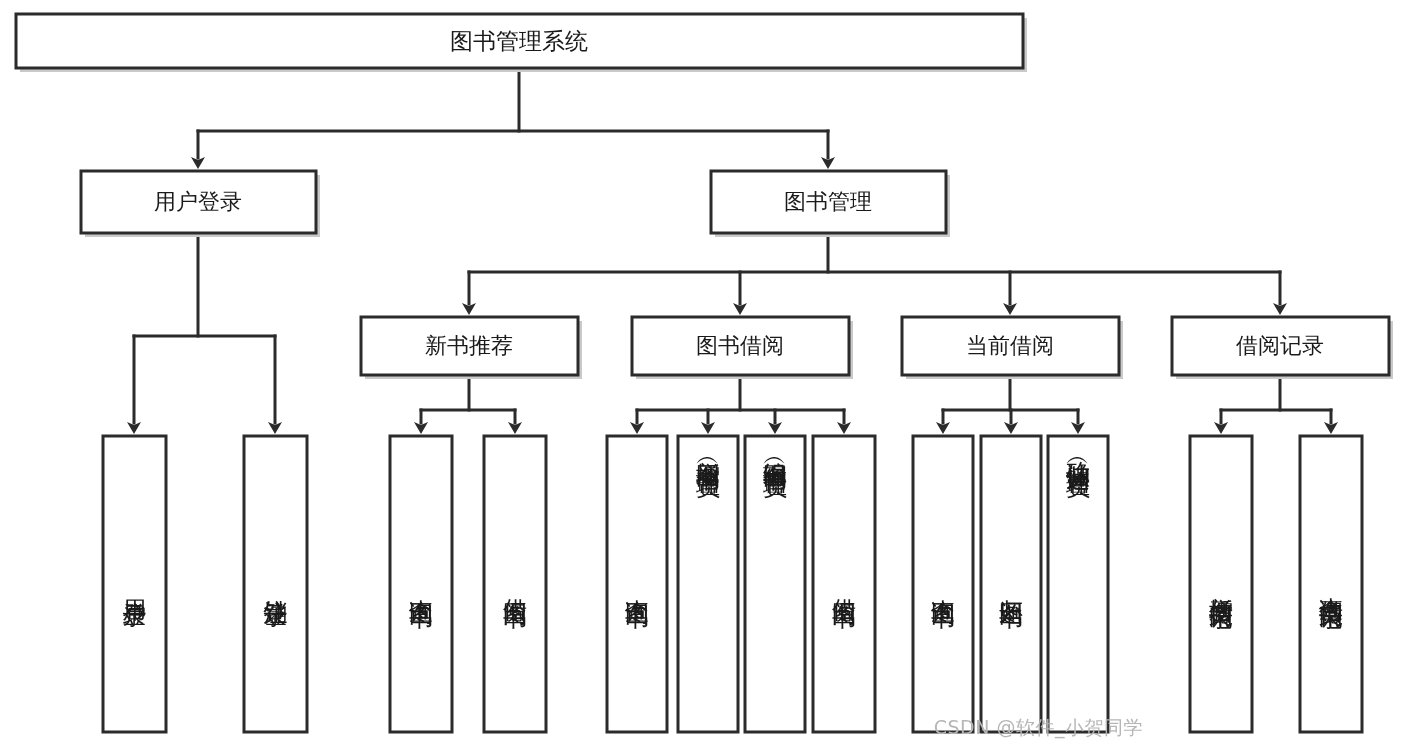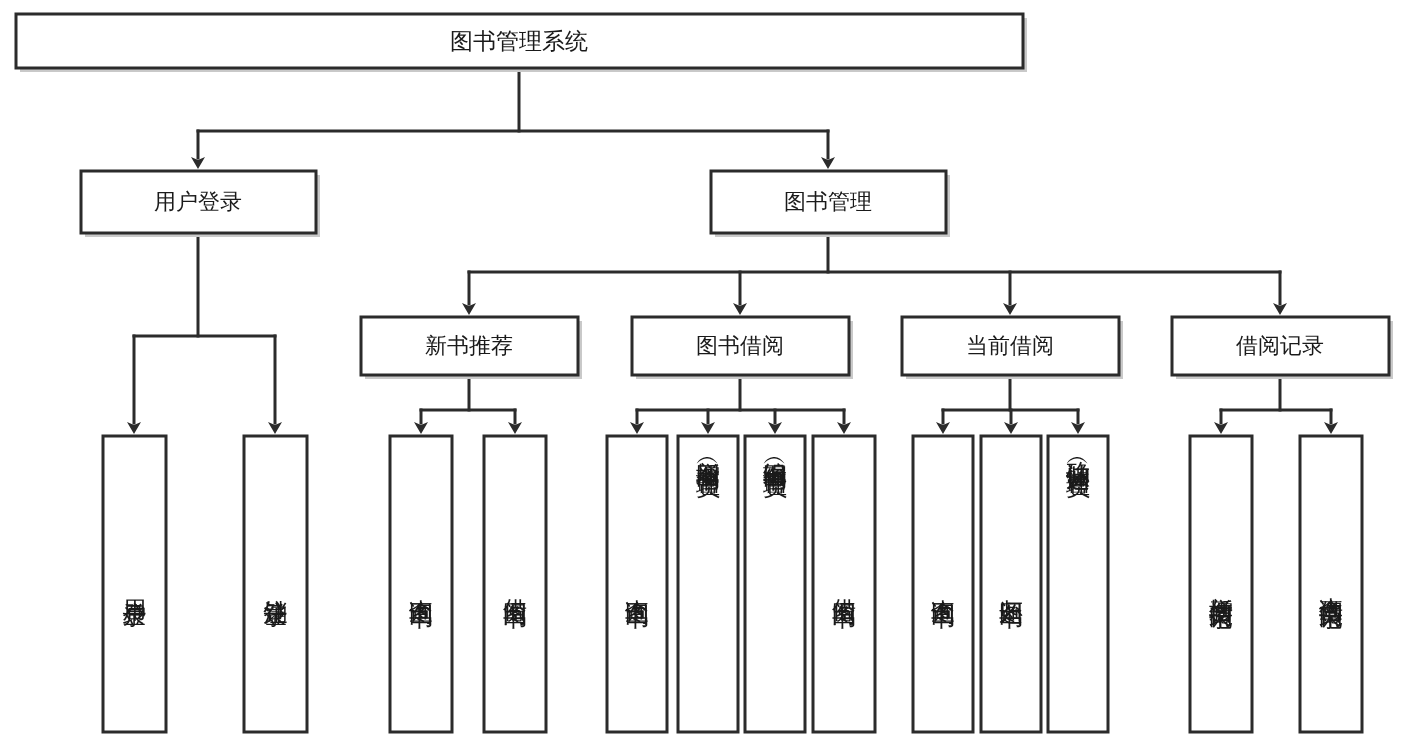"CSDN @软件_小贺同学" div.watermark { html: none -> <div>CSDN @软件_小贺同学</div> }
